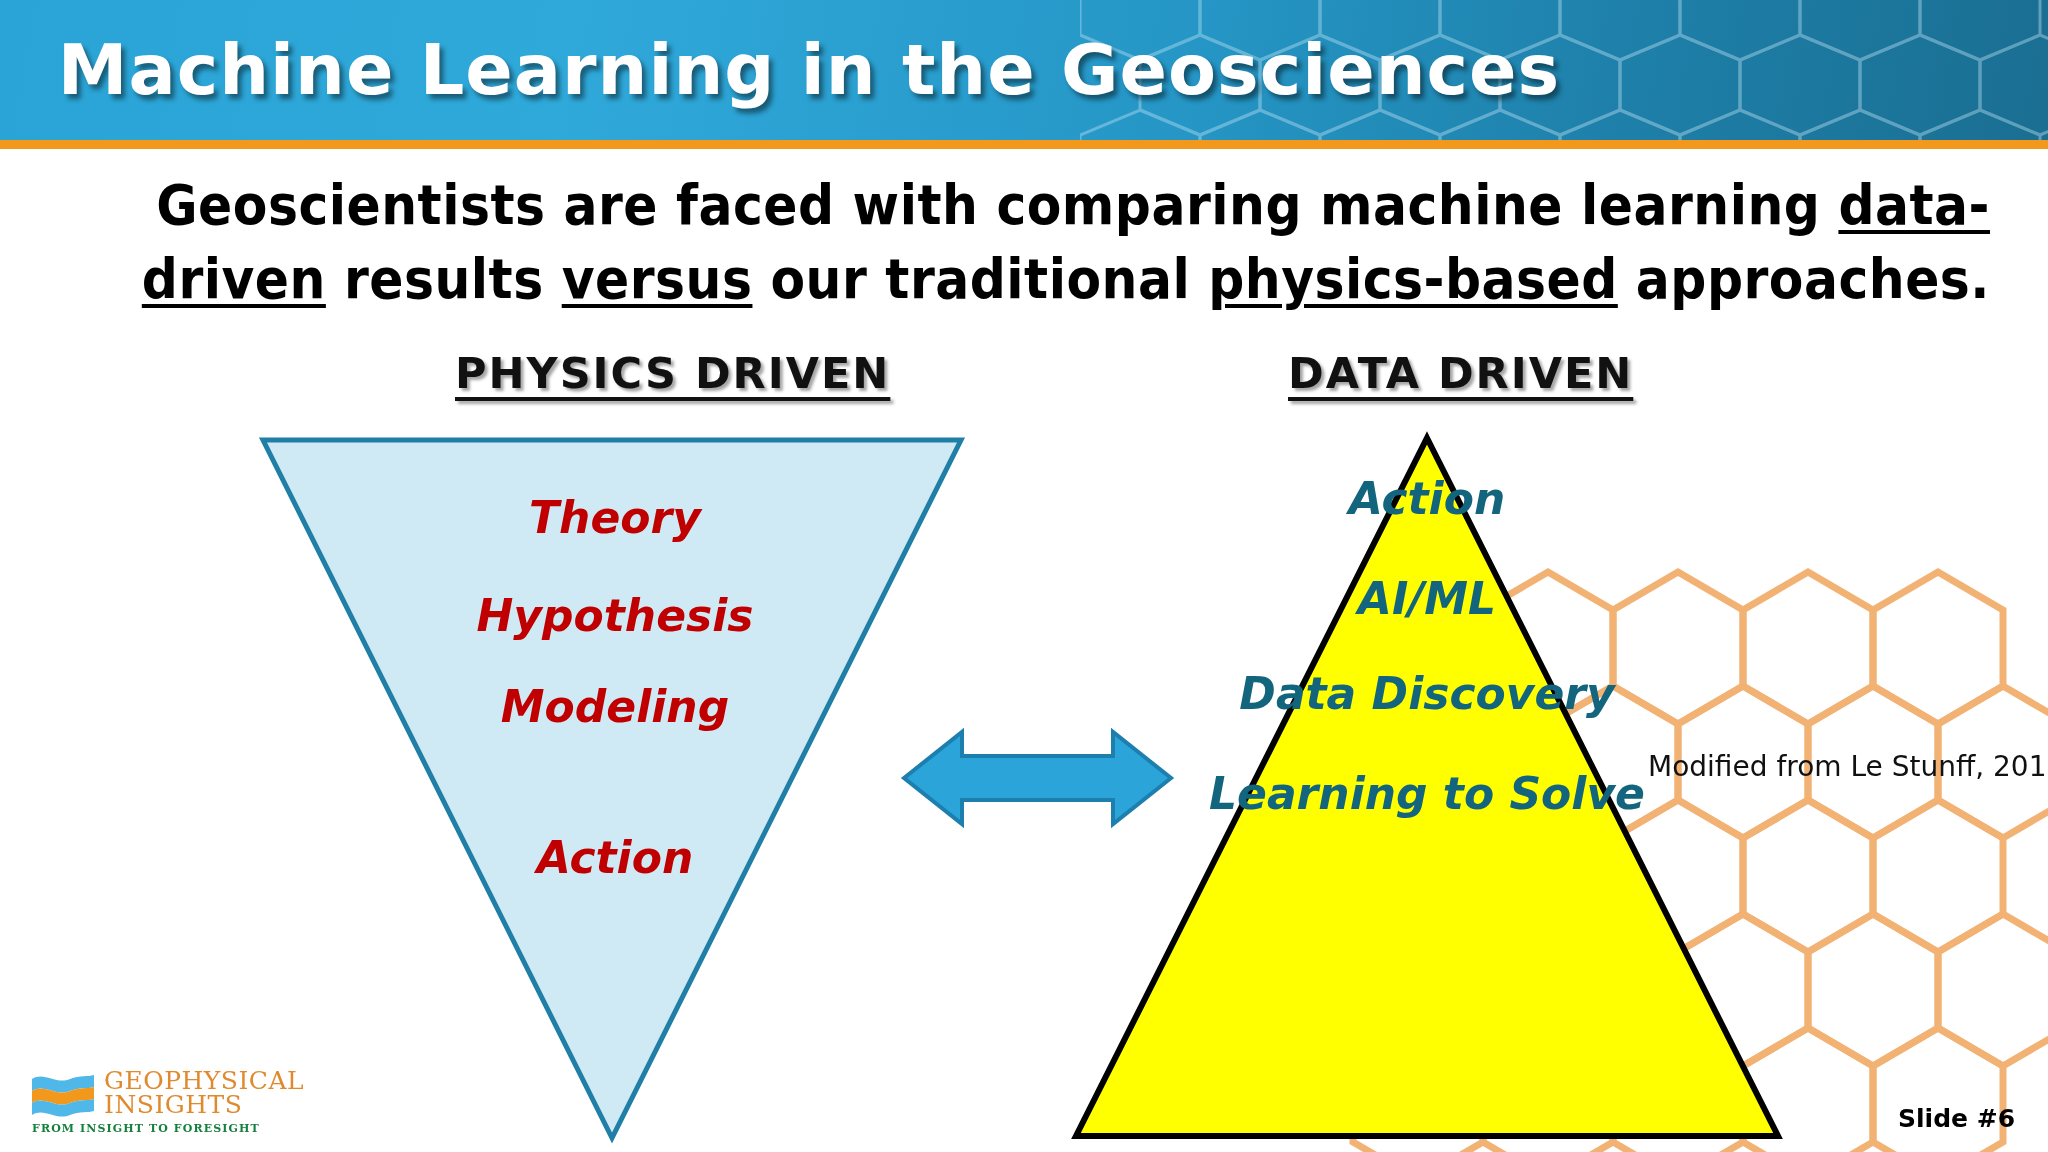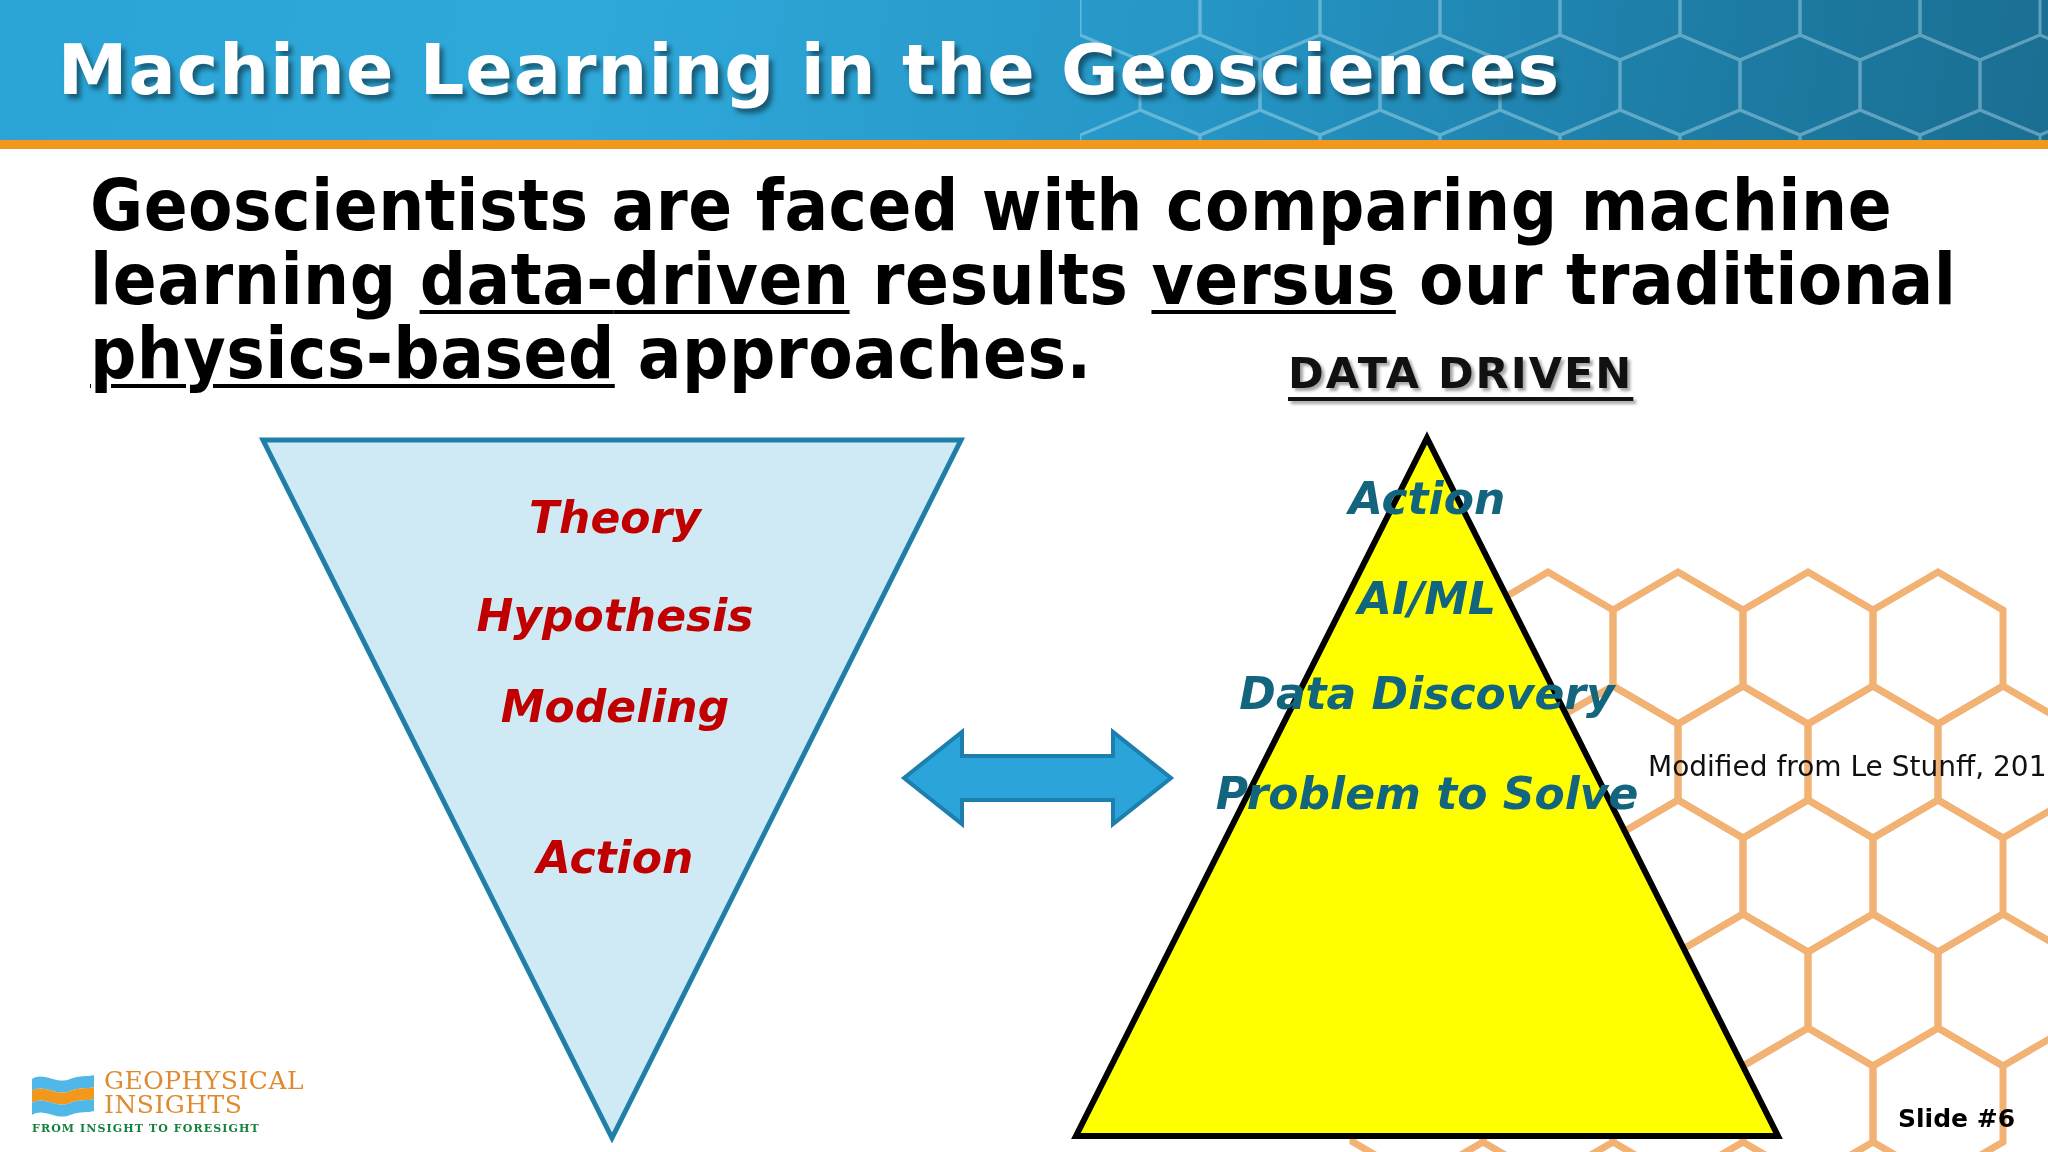"Geoscientists are faced with comparing" .body-text { font-size: 72px -> 56px; text-align: left -> right }
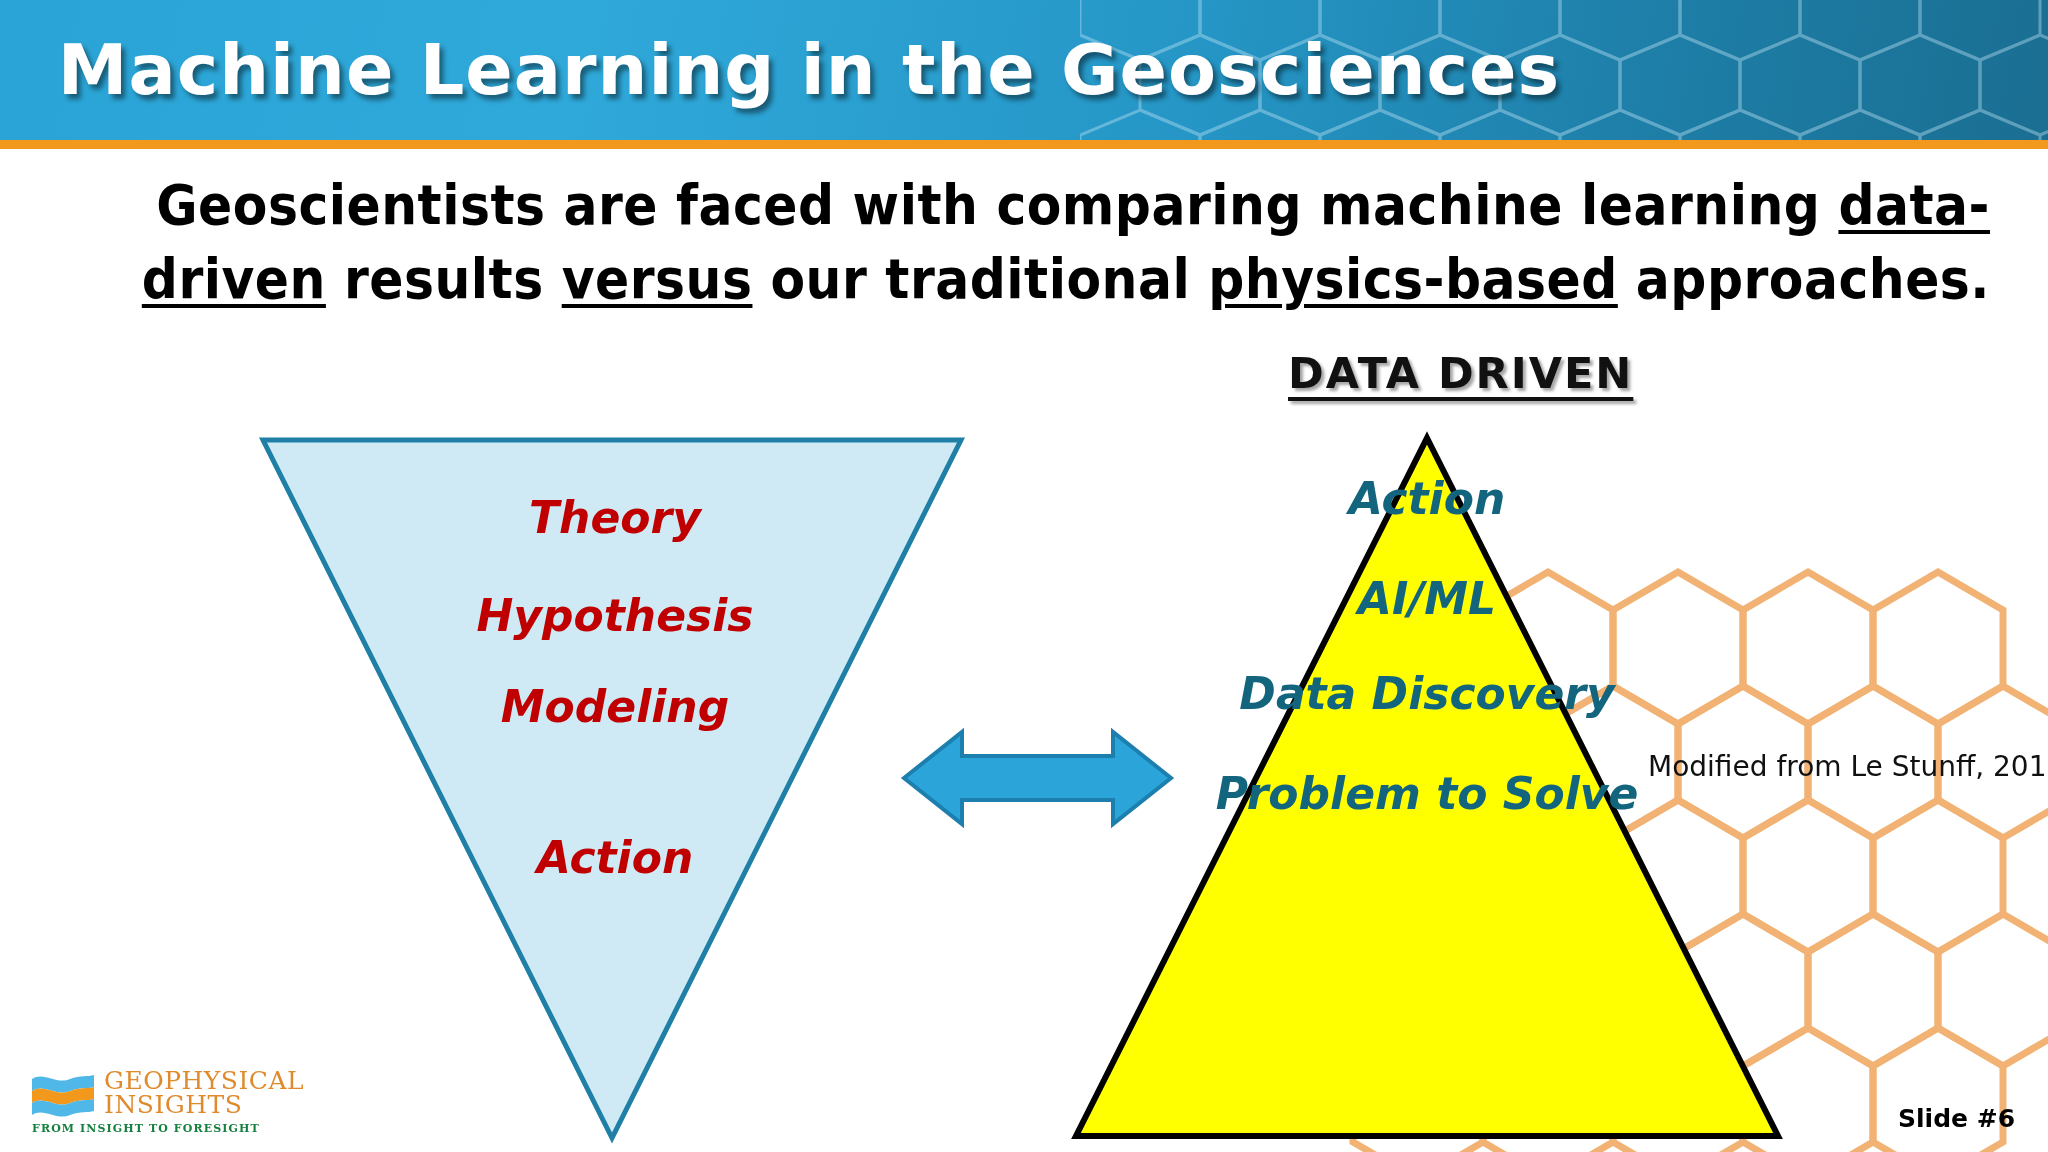"PHYSICS DRIVEN" div.col-heading { html: none -> <div>PHYSICS DRIVEN</div> }
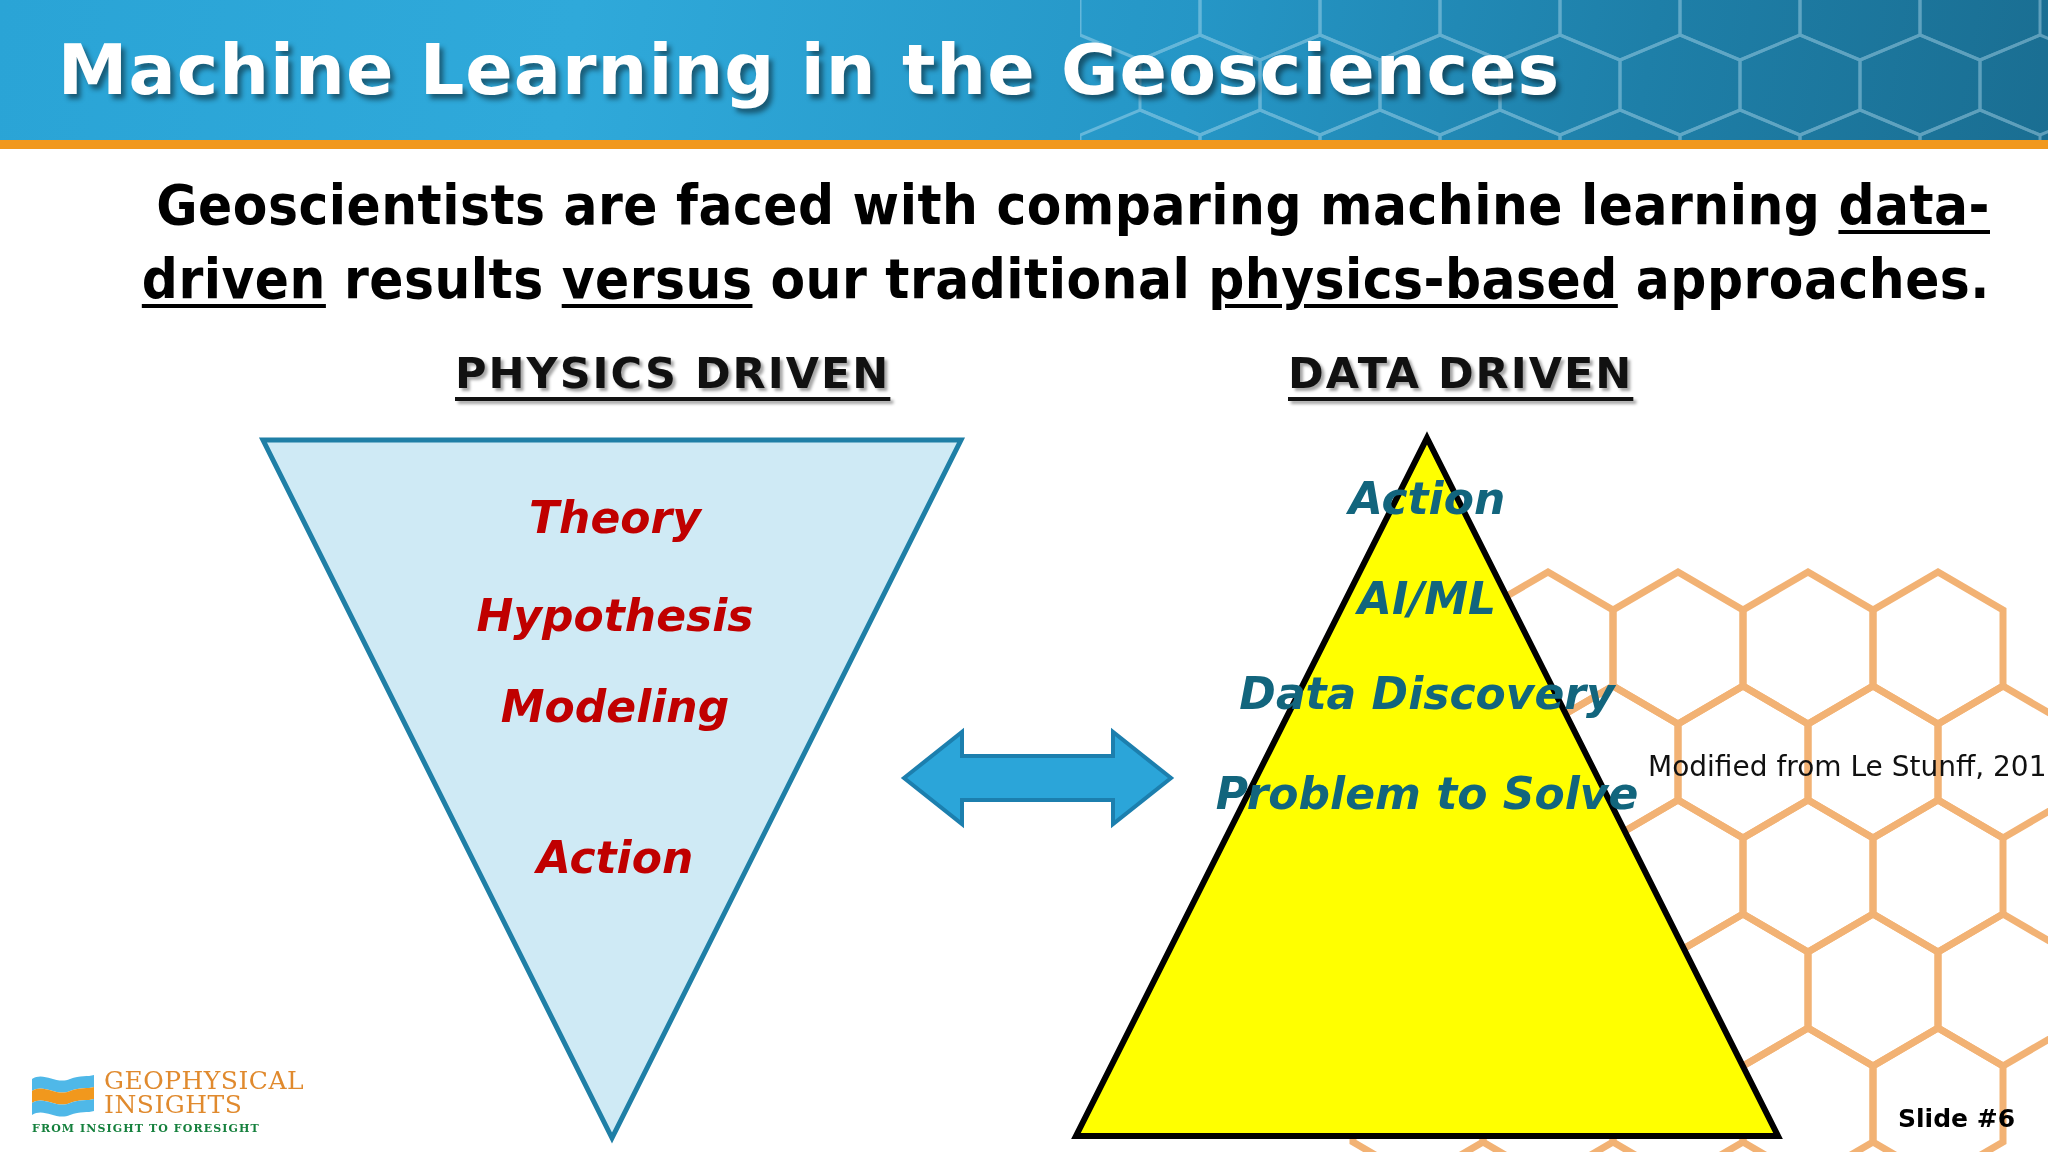"Problem to Solve" span.tri-label { text: Problem -> Learning }
